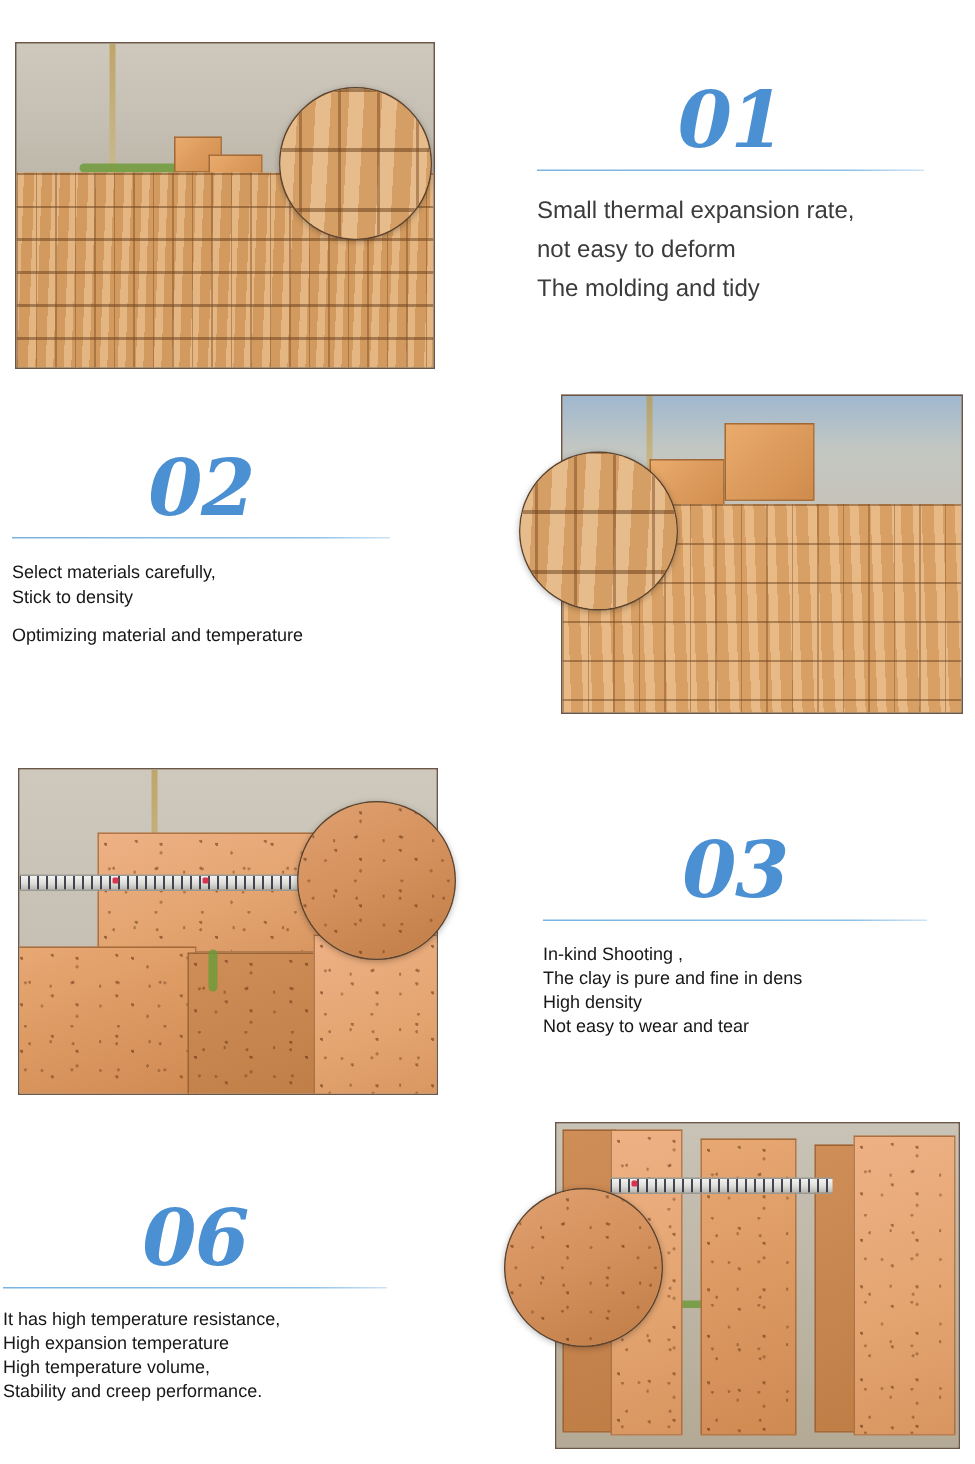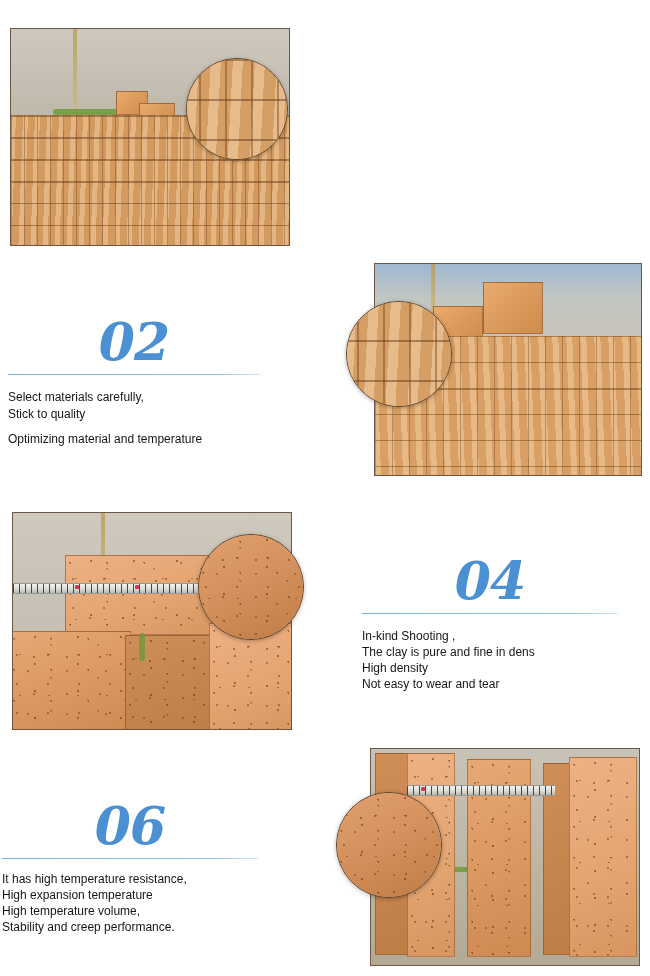"01" div.textblock { html: none -> <div> <div>01</div> <div></div> <div> <p>Small thermal expansion rate,</p> <p>not easy to deform</p> <p>The molding and tidy</p> </div> </div> }
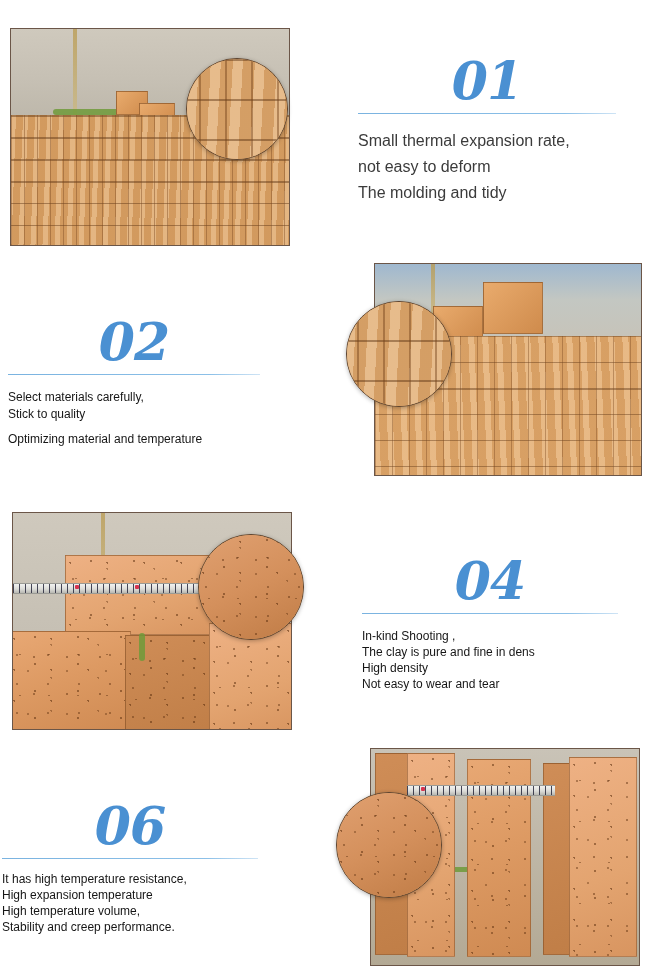"02" div.textblock { top: 316px -> 300px }
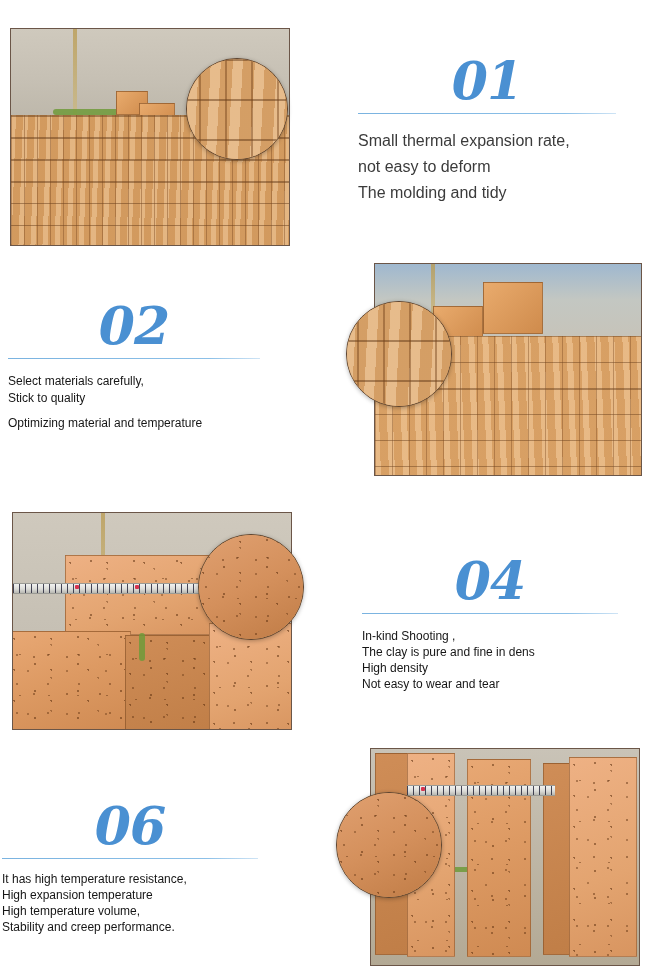"Stick to quality" p { text: quality -> density }
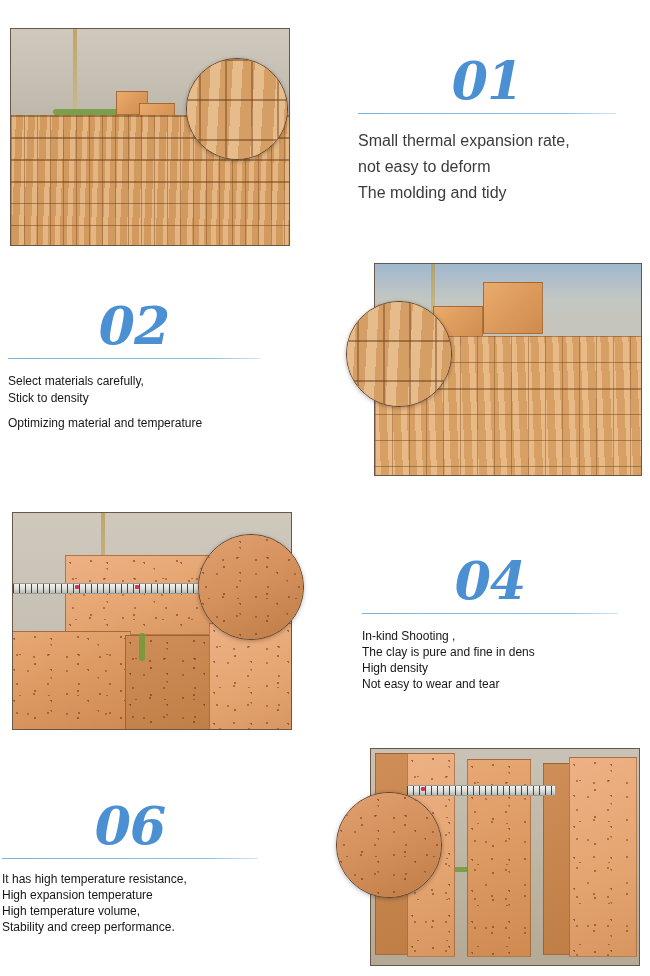"04" div.num { text: 04 -> 03 }
